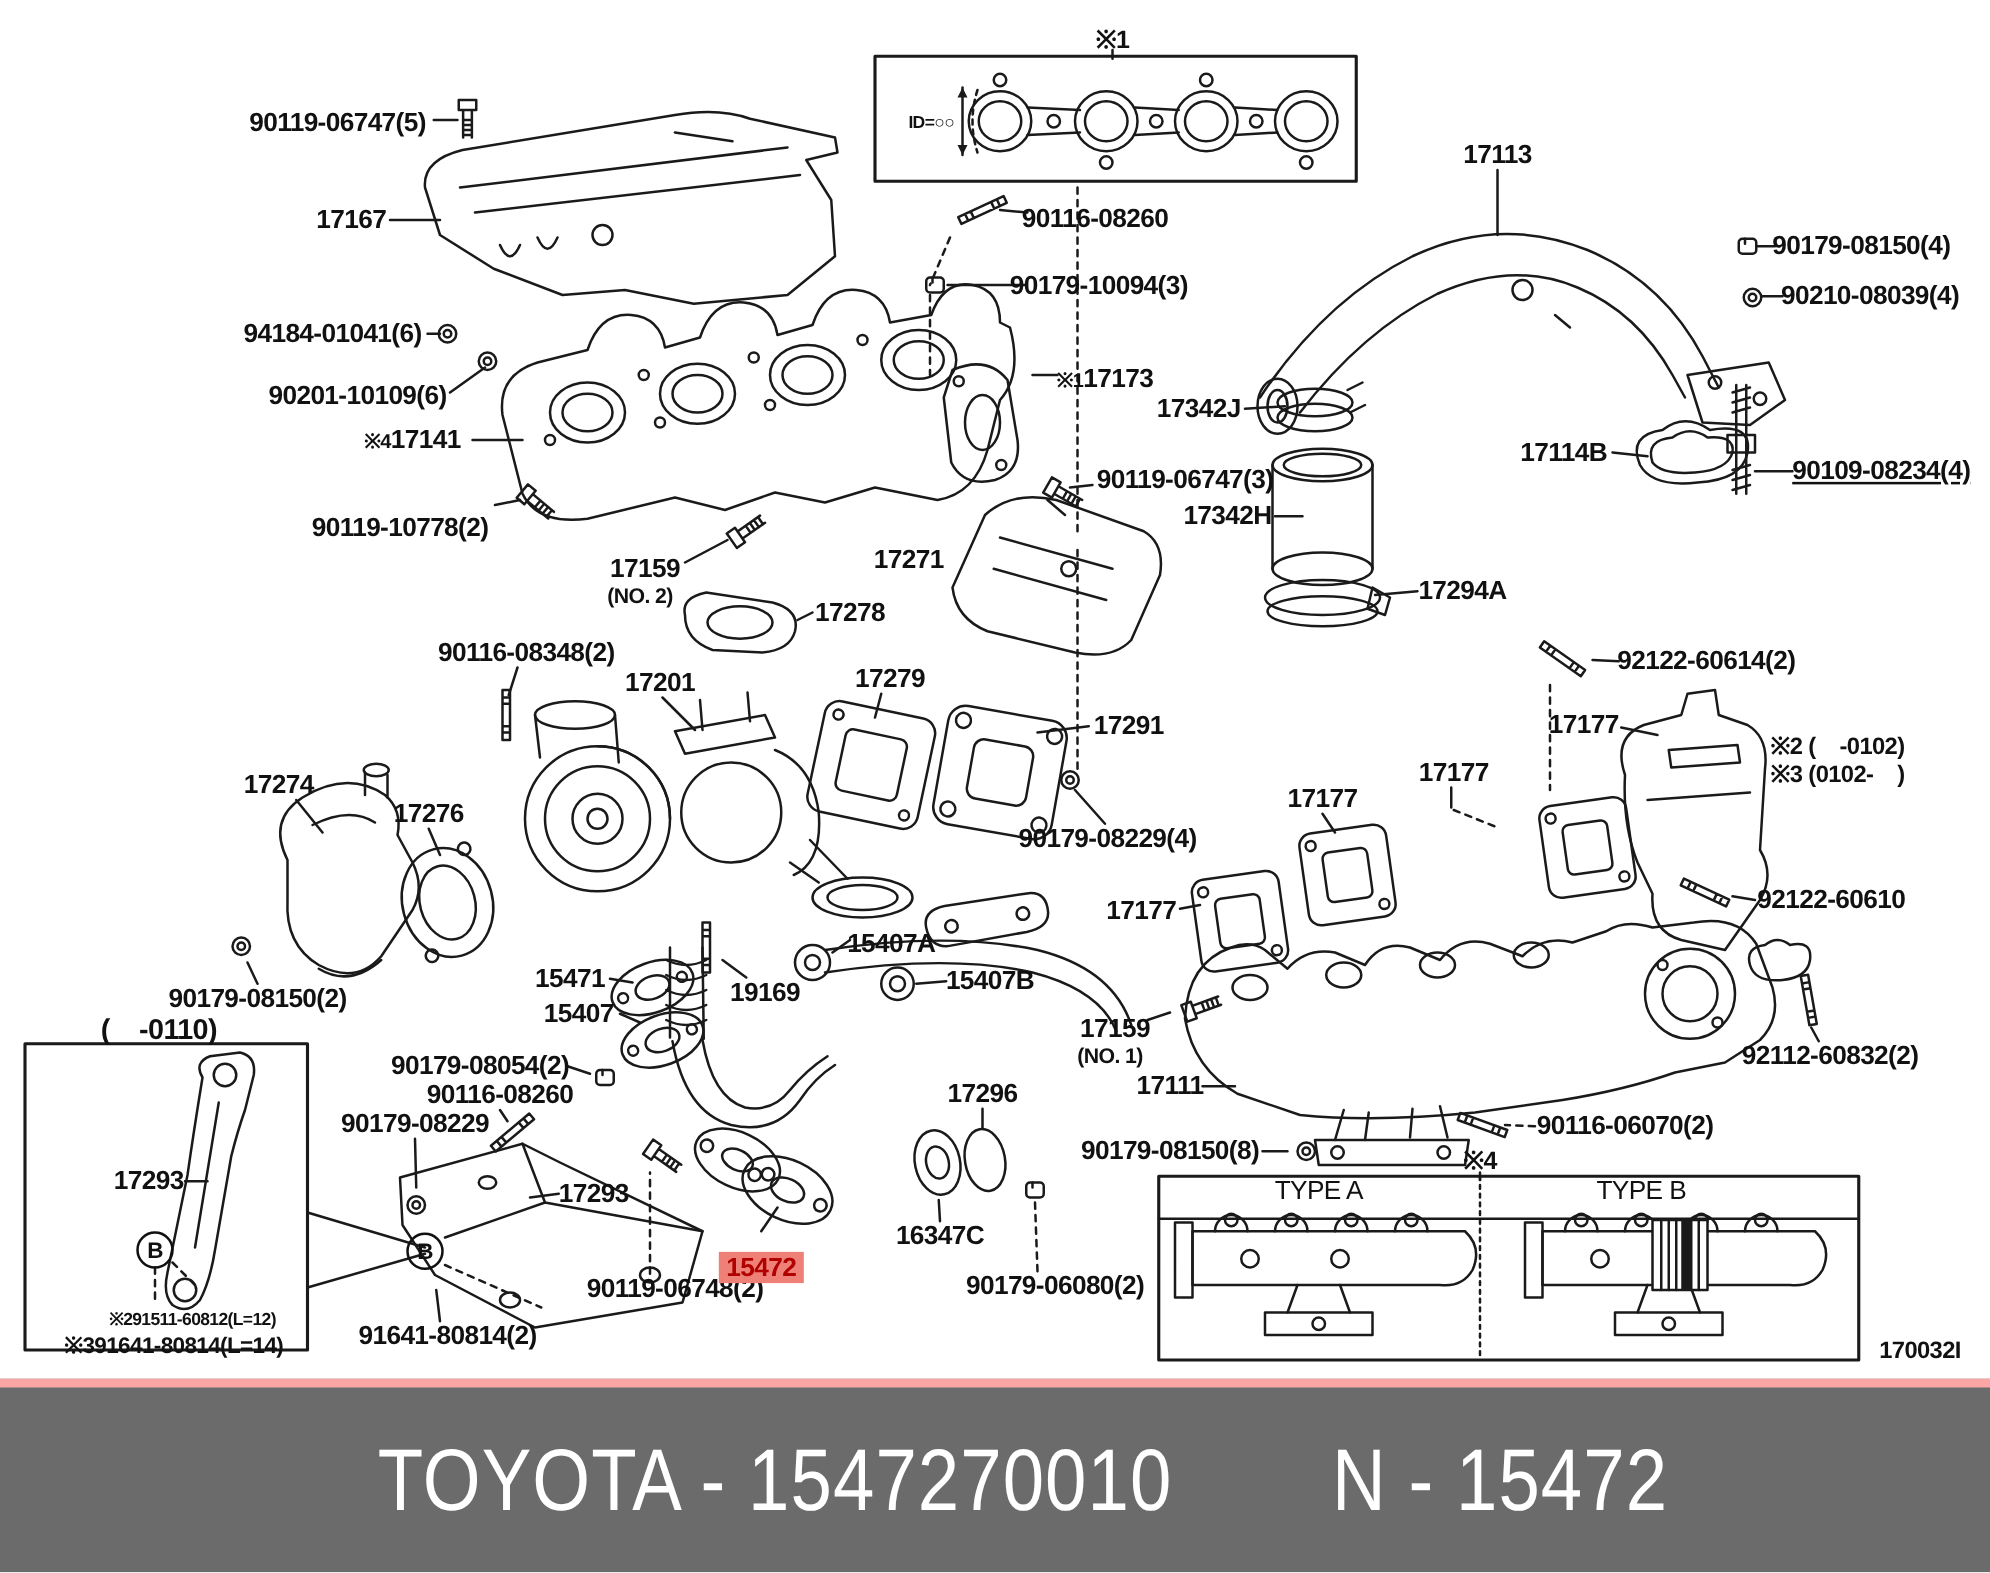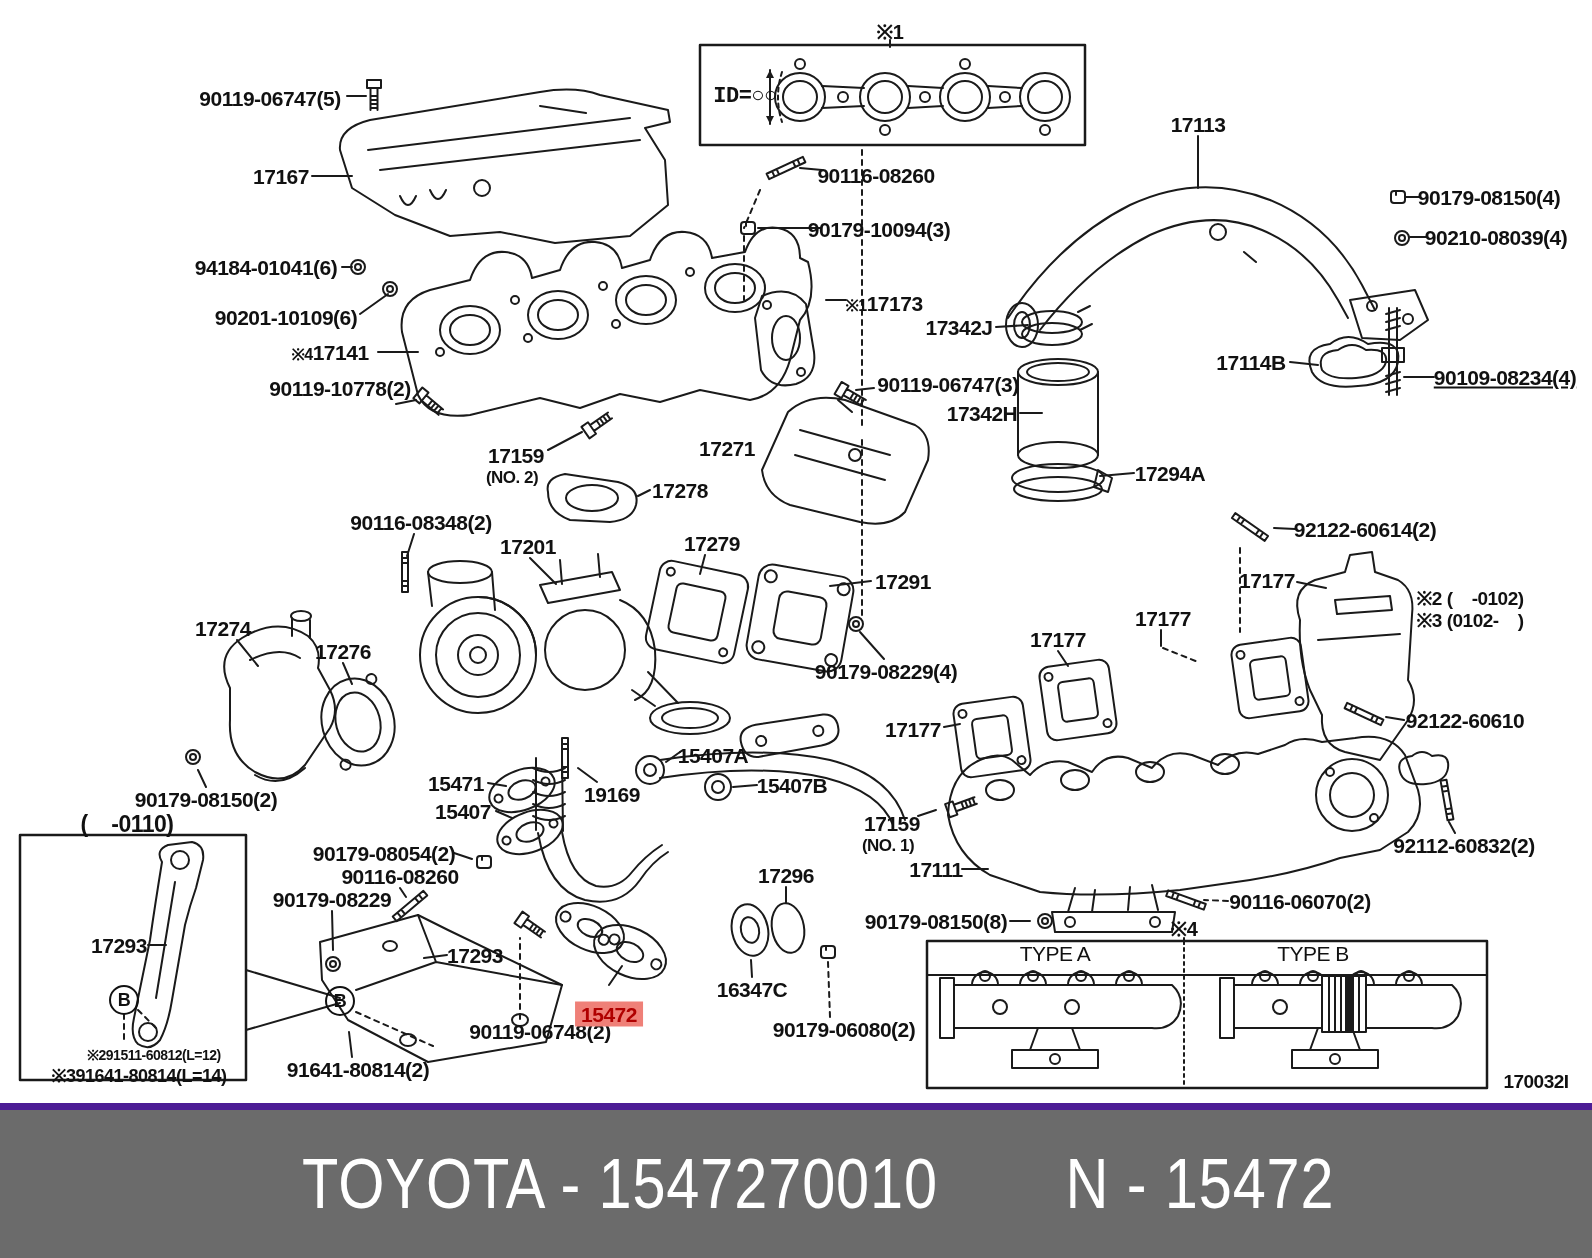"ID=○○" div.lbl { font-family: Liberation Mono, monospace -> none; font-size: 22px -> 14px }
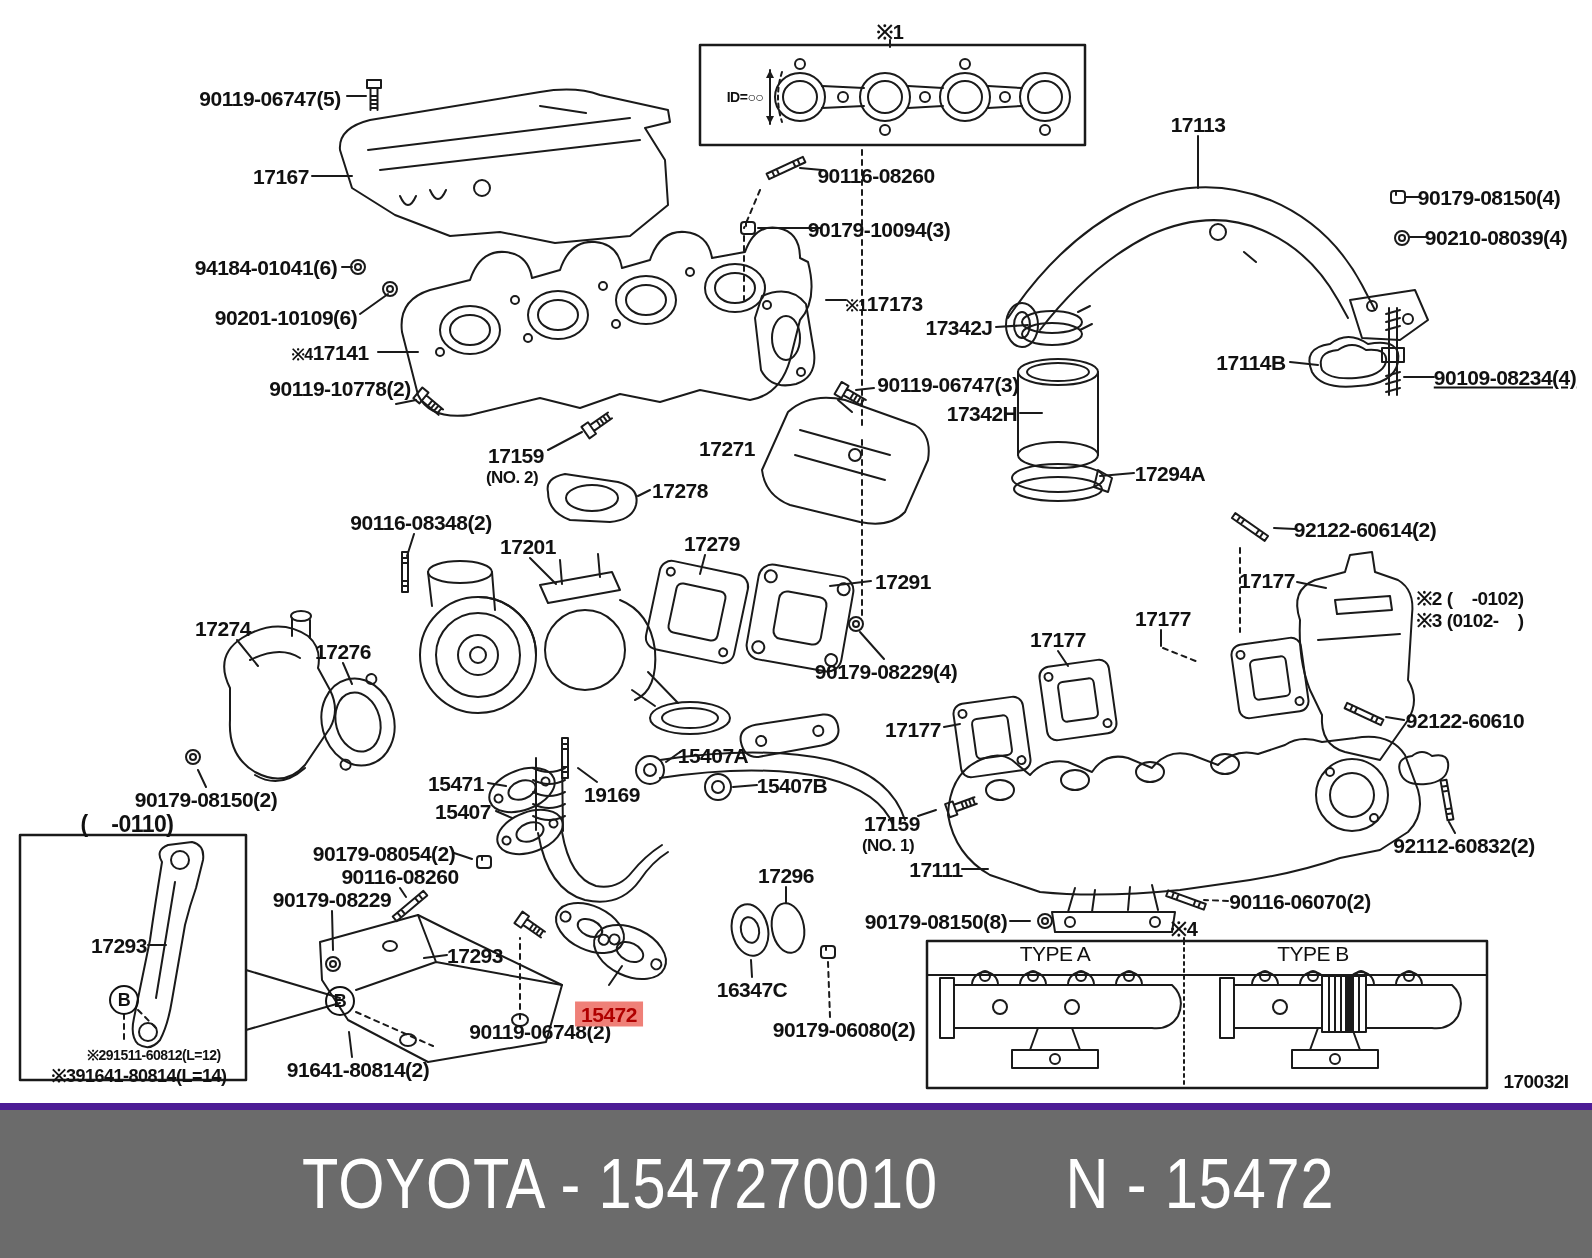"90119-10778(2)" div.lbl { margin-left: 20px -> none; top: 388px -> 422px }
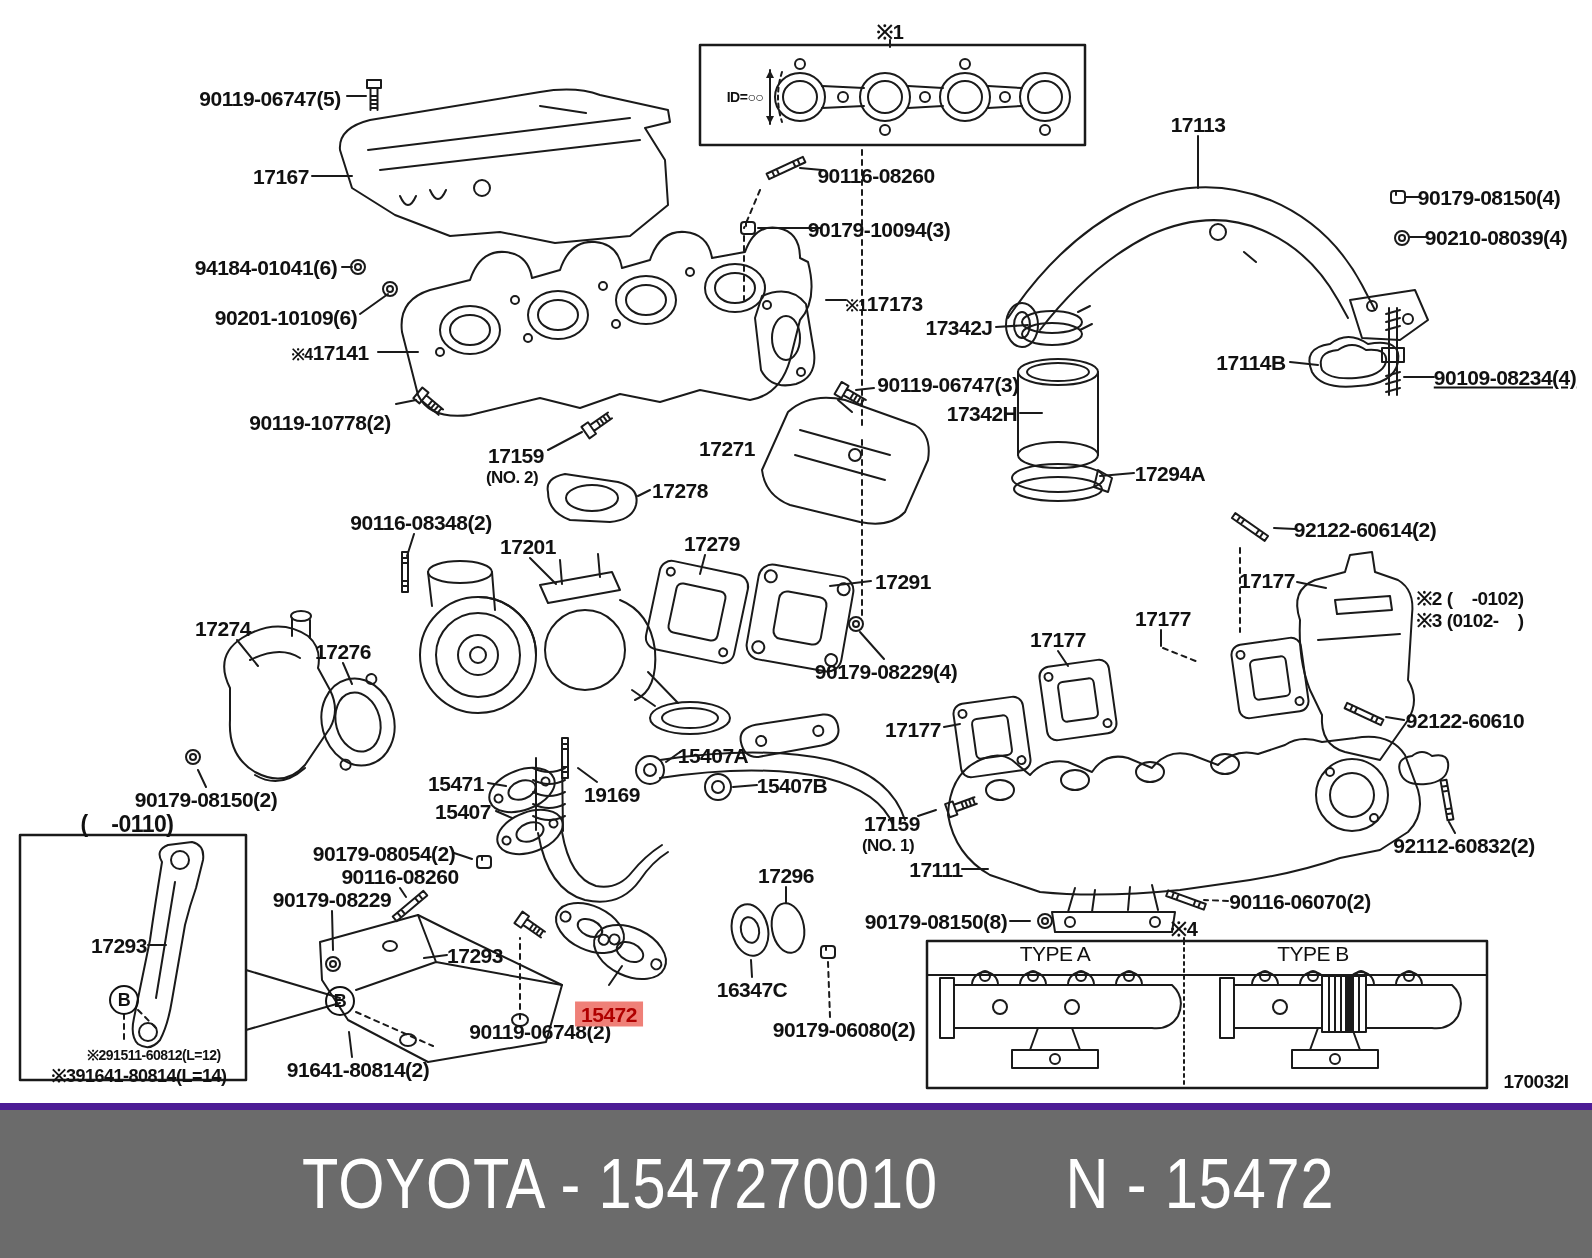"TOYOTA - 1547270010" #banner { border-top: 7px solid #4c1d95 -> 7px solid #fca5a5 }
